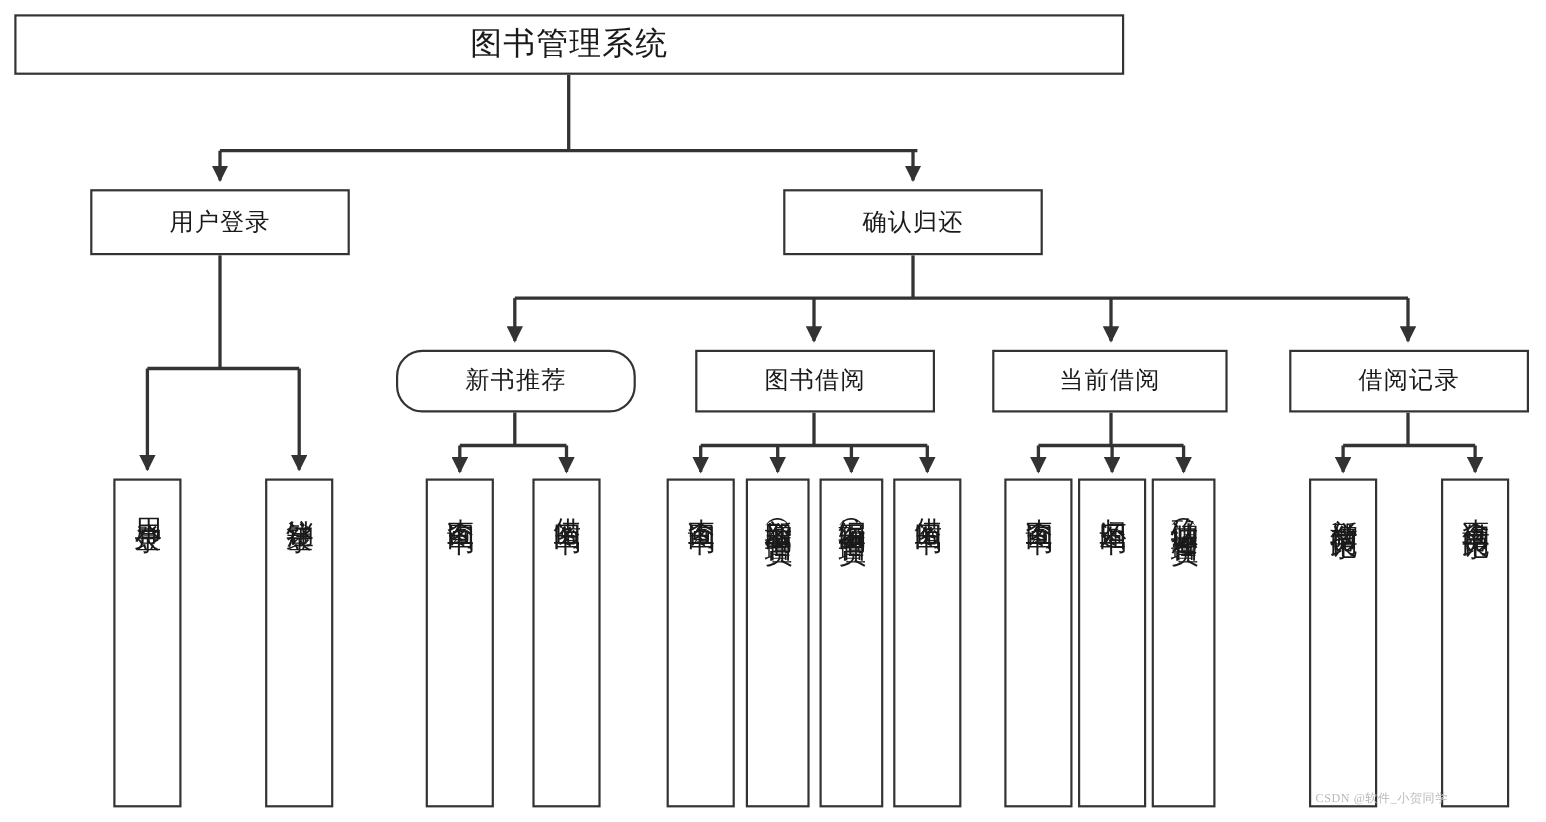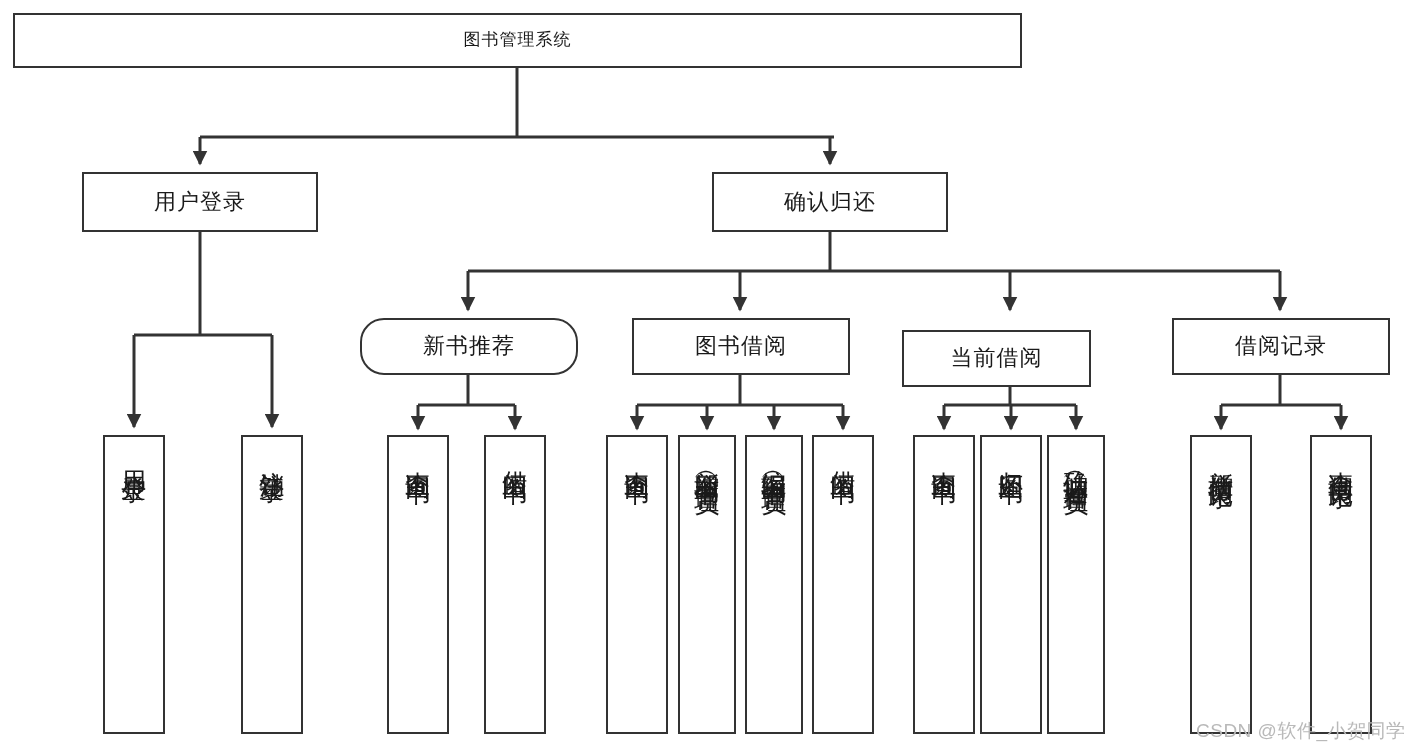"图书管理系统" .node-root .node-h { font-size: 17px -> 29px }
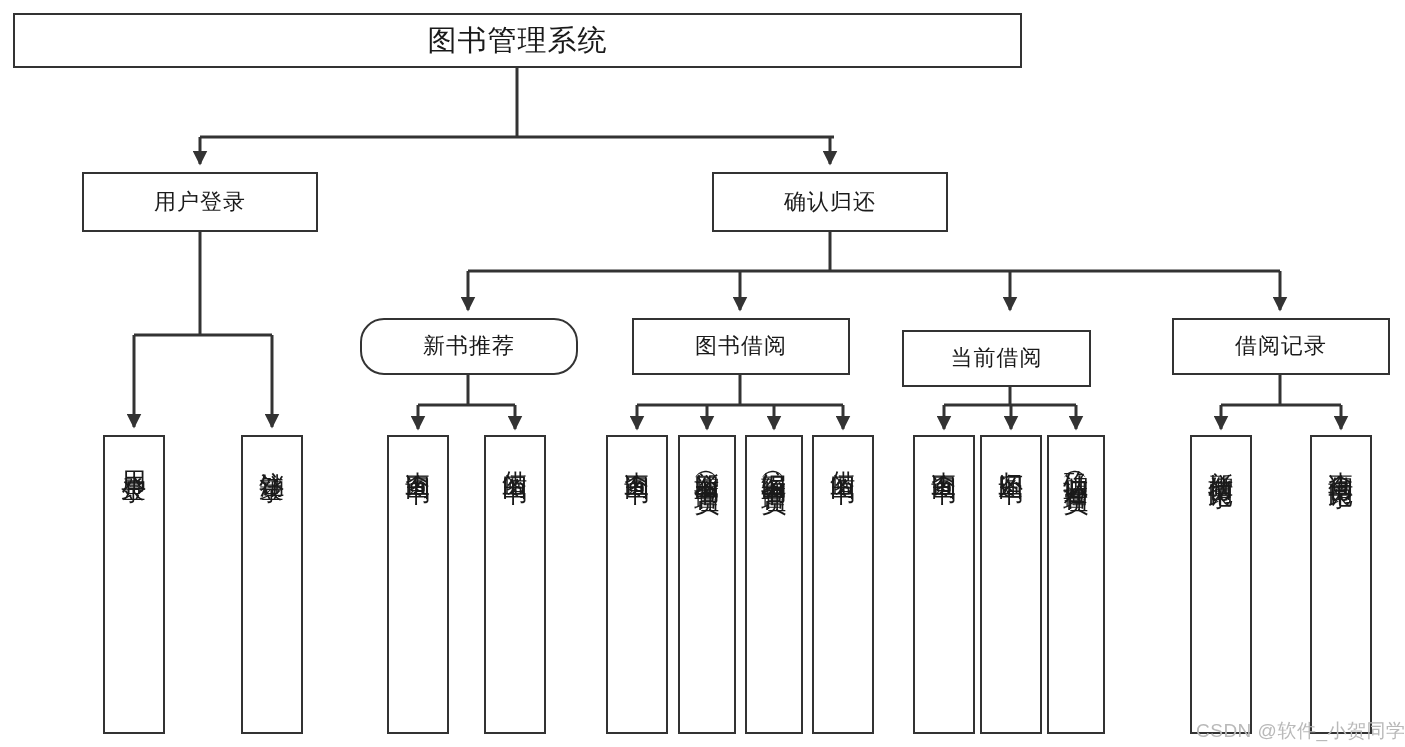"当前借阅" div.node { margin-top: 12px -> none; width: 189px -> 214px }
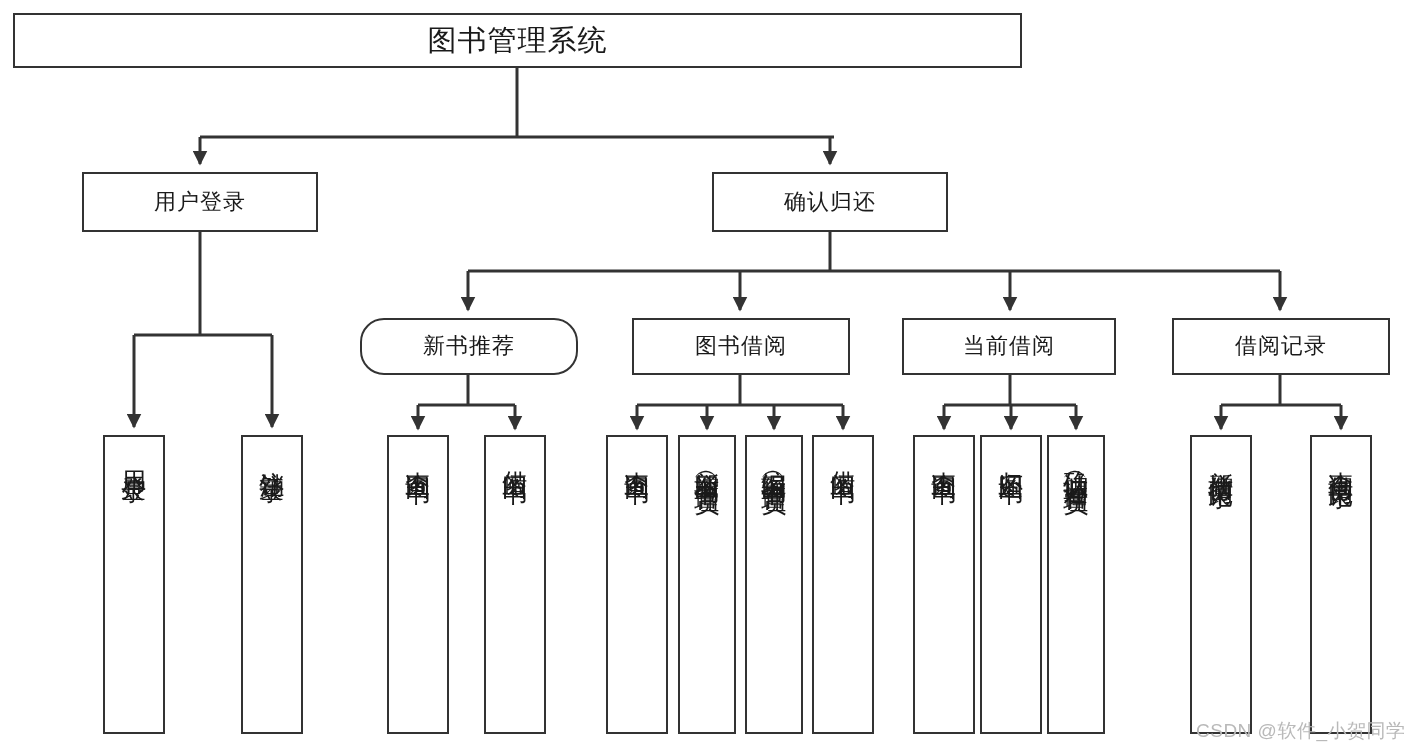"CSDN @软件_小贺同学" .watermark { font-family: none -> Liberation Serif, serif; font-size: 19px -> 11px }
